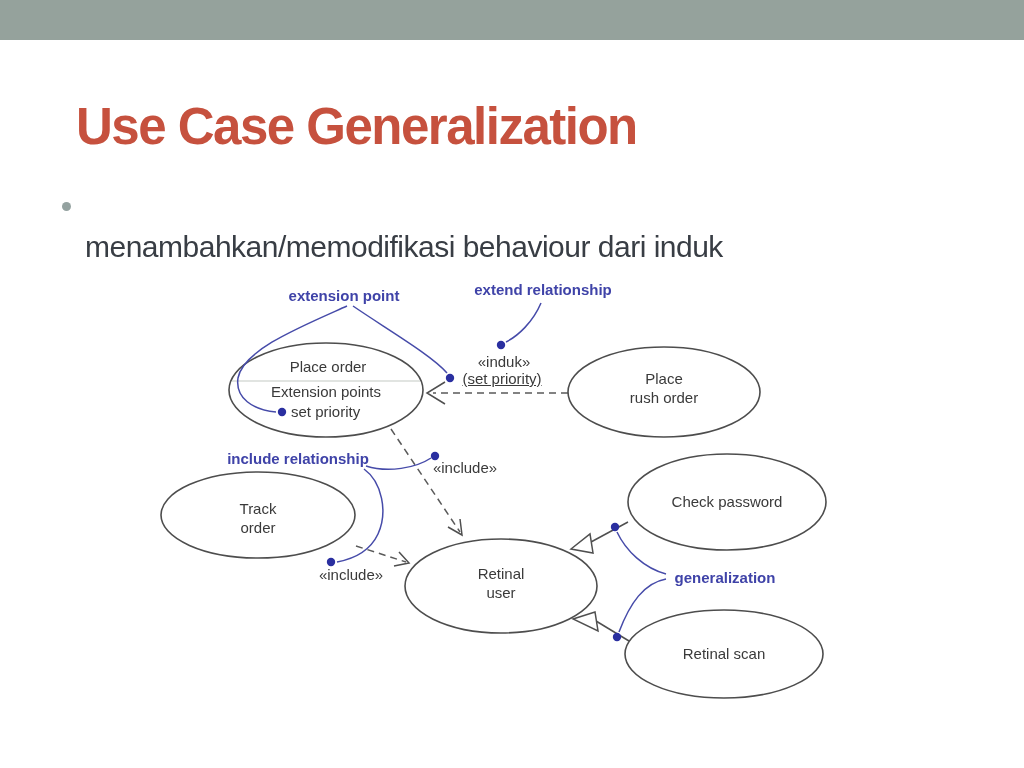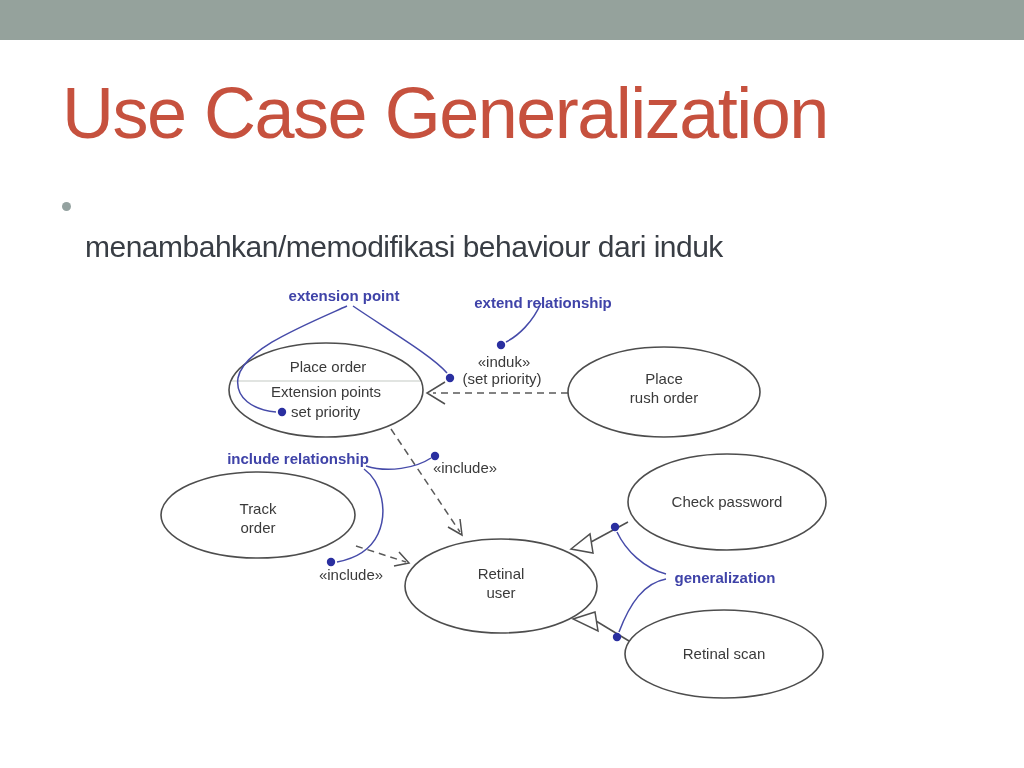"Use Case Generalization" .slide-title { font-size: 72px -> 51px; font-weight: 400 -> 700; margin: 0 -> 14px }
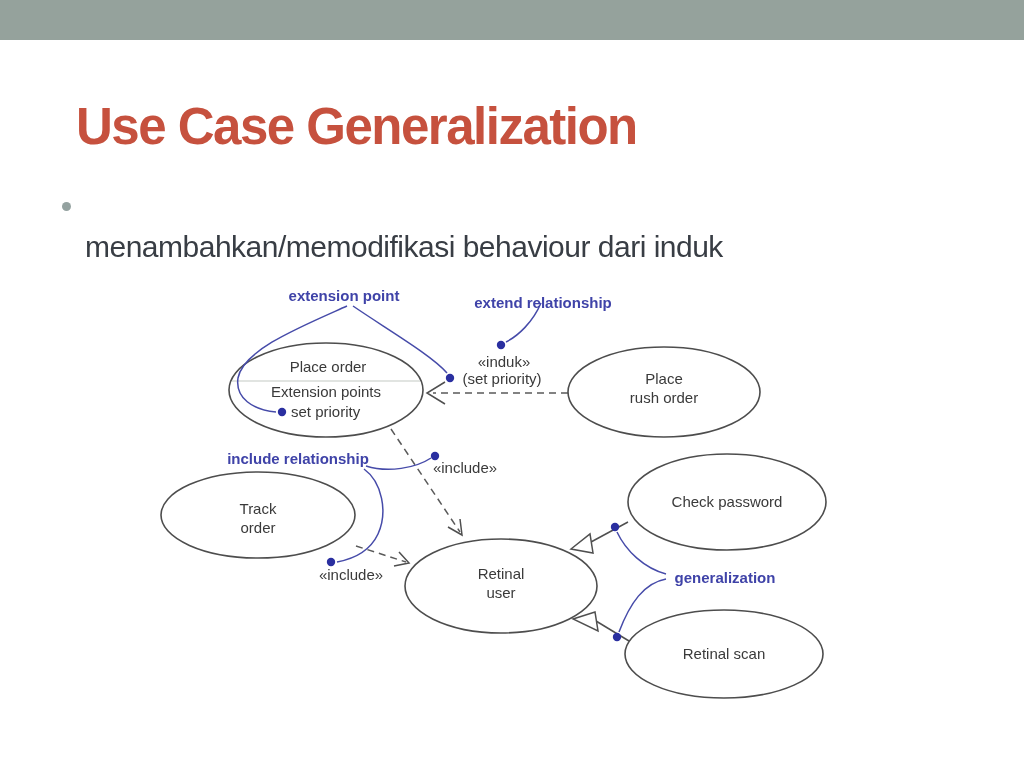"extend relationship" div.dlabel { top: 14px -> 1px }
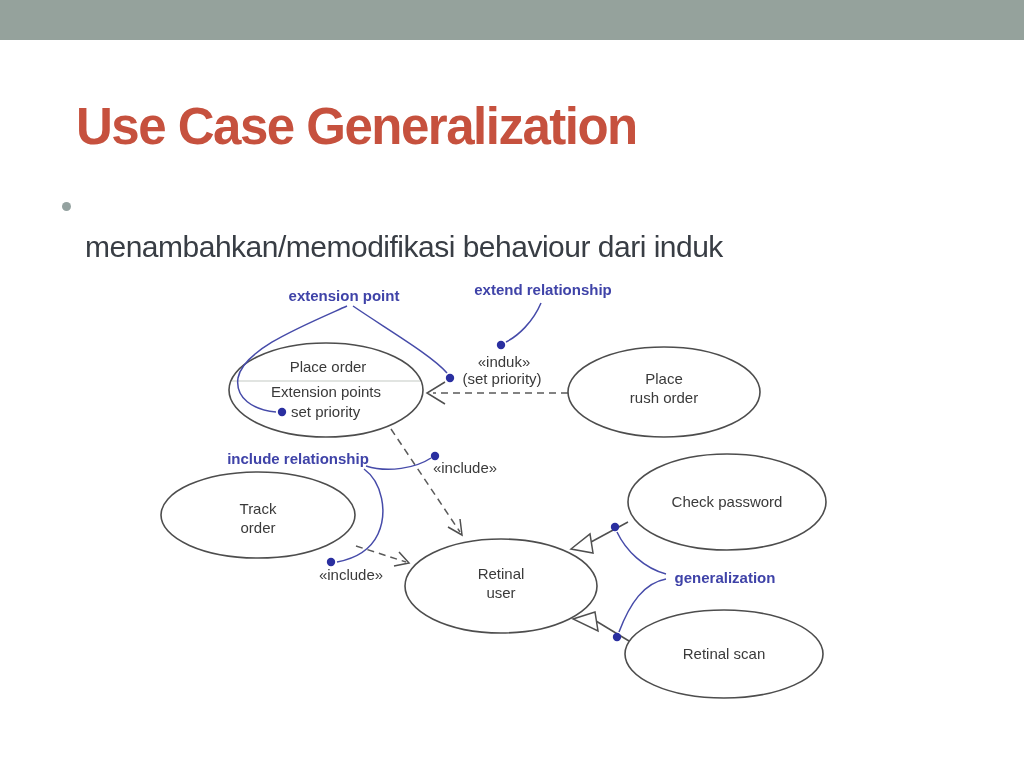"(set priority)" div.dlabel { text-decoration: none -> underline }
